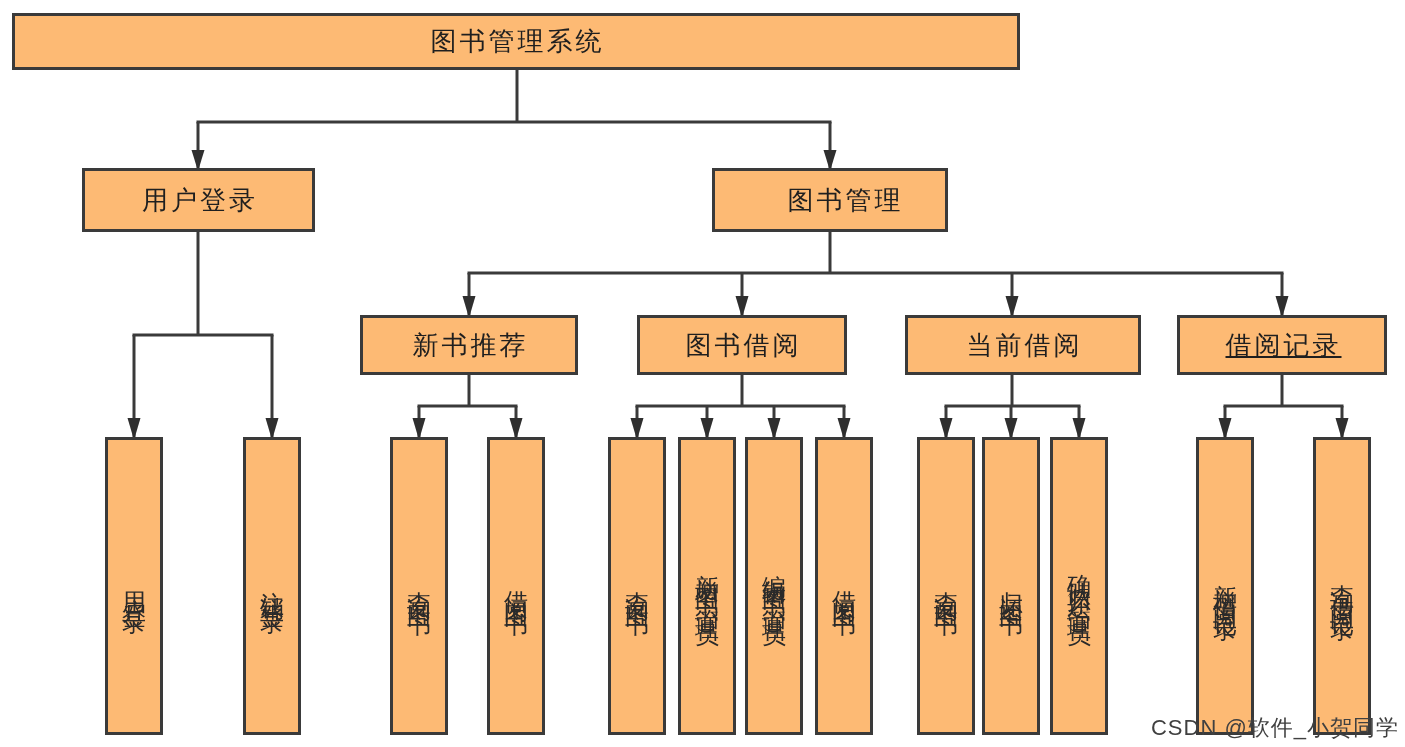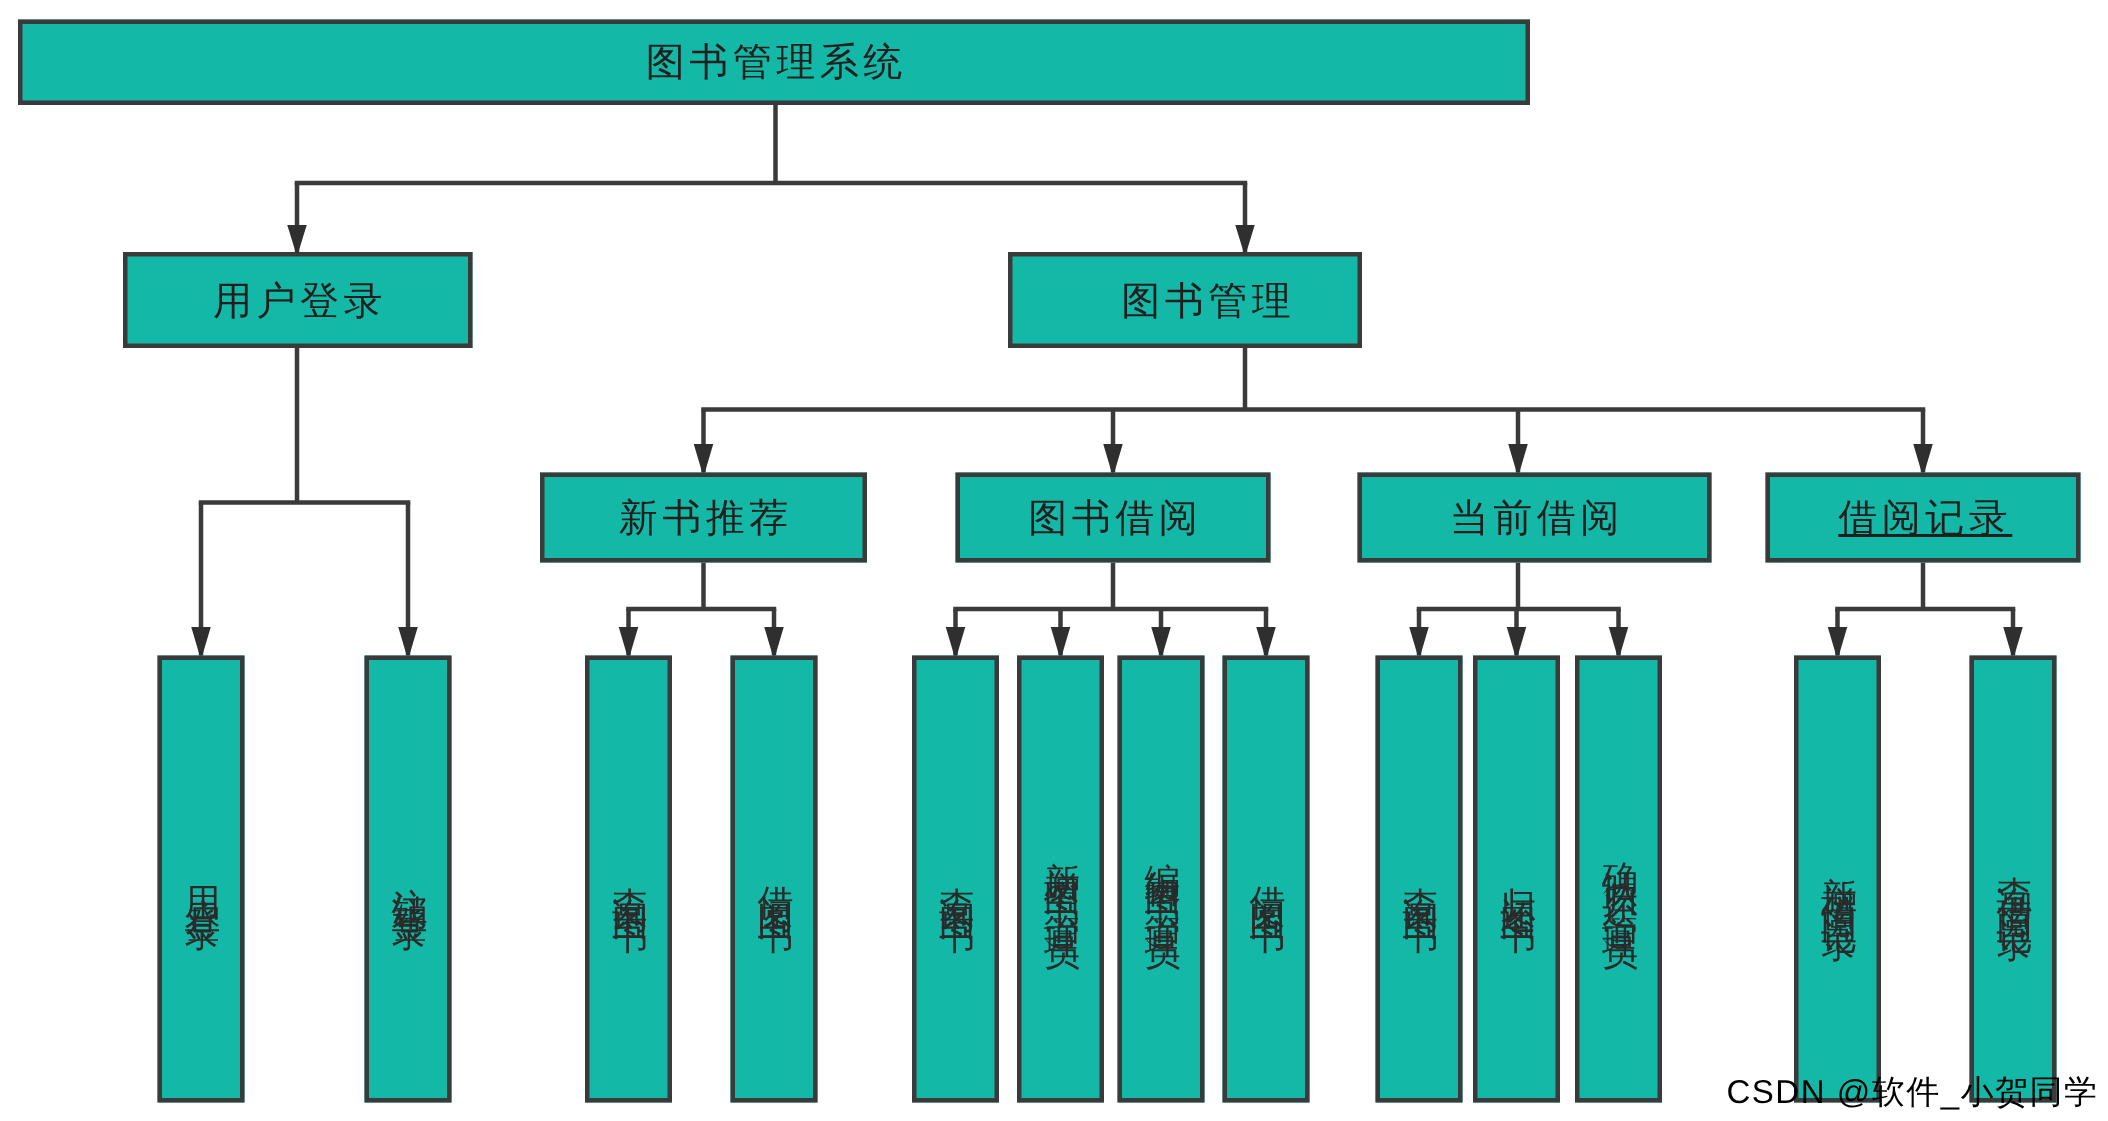"图书管理系统" .node { background: #14b8a6 -> #fdba74 }
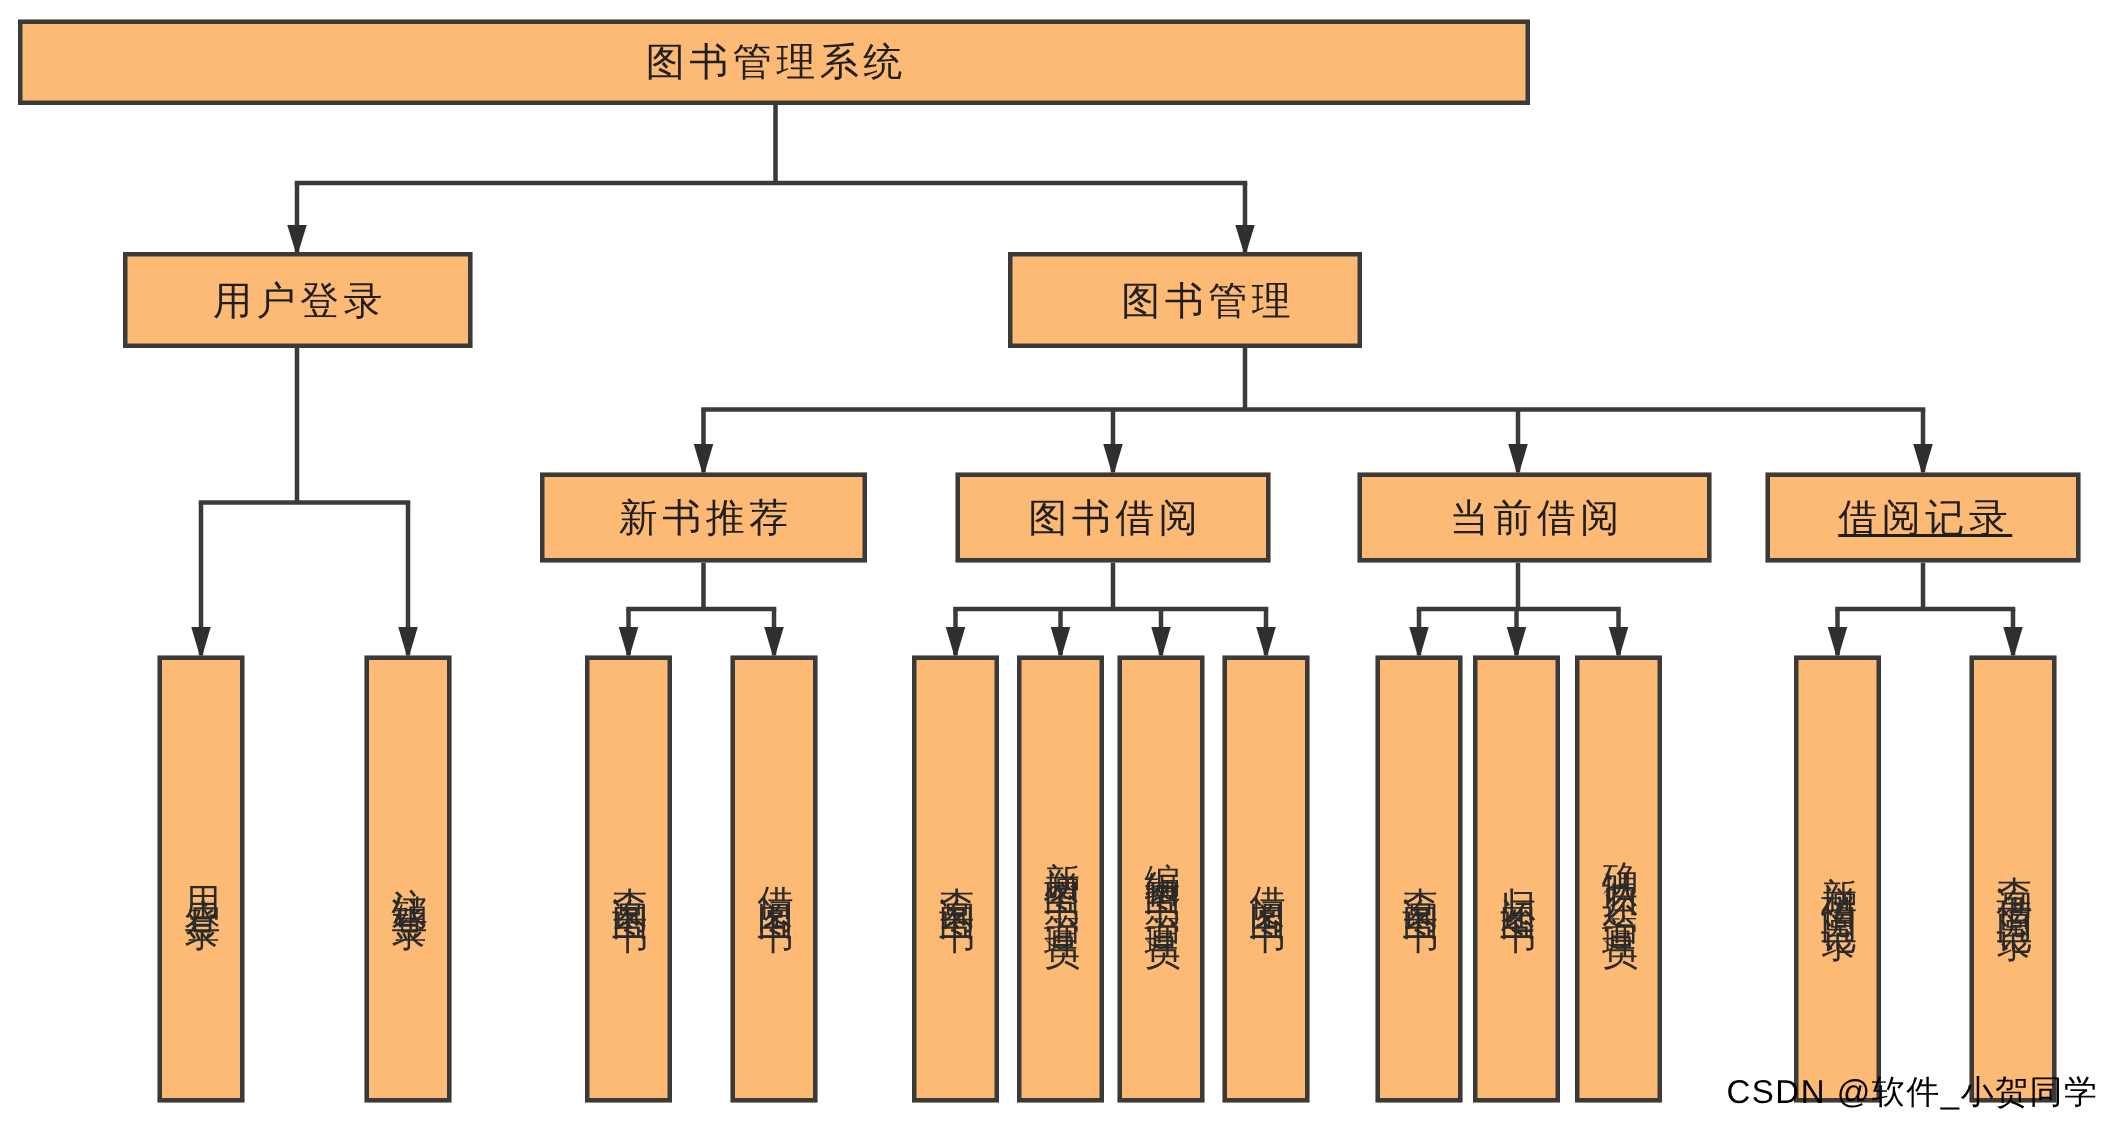"图书管理" div.node { left: 672px -> 712px }
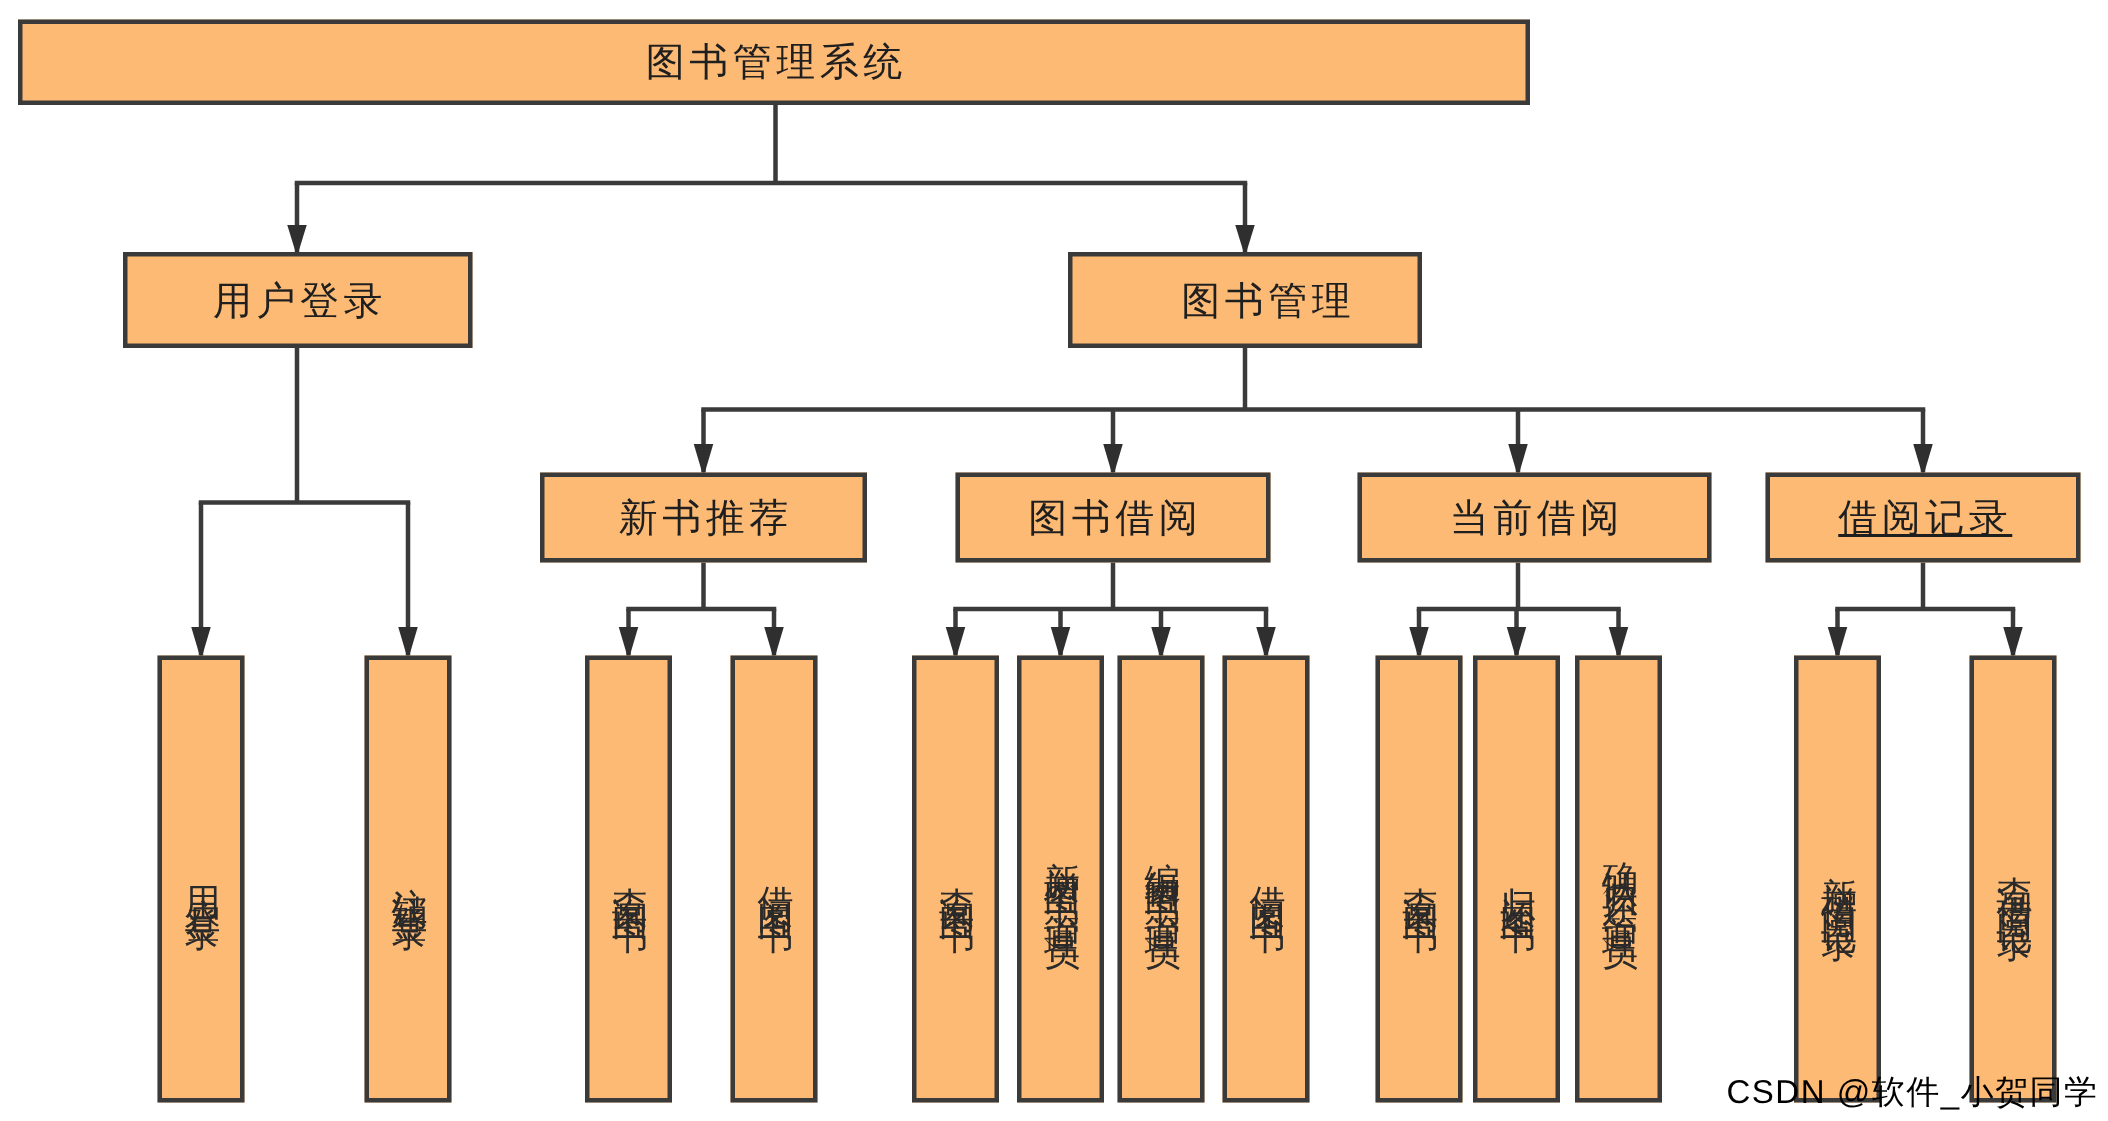"CSDN @软件_小贺同学" .watermark { color: #000000 -> #404040 }
